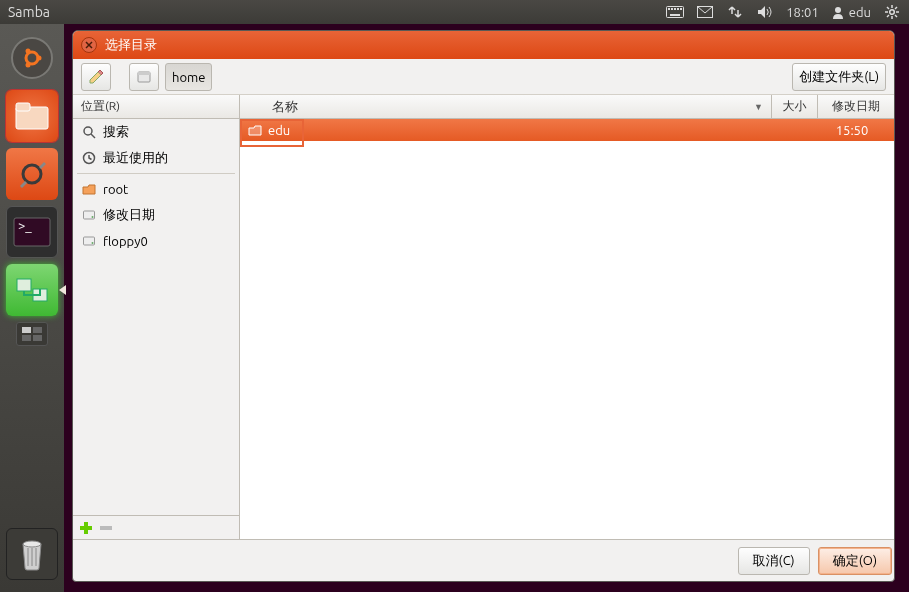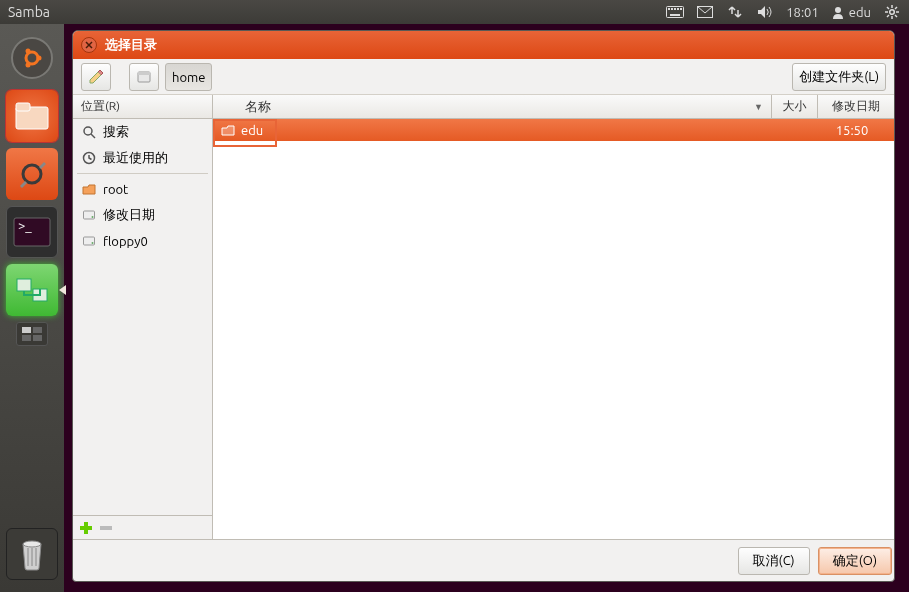"选择目录" .titlebar .ttl { font-weight: bold -> normal }
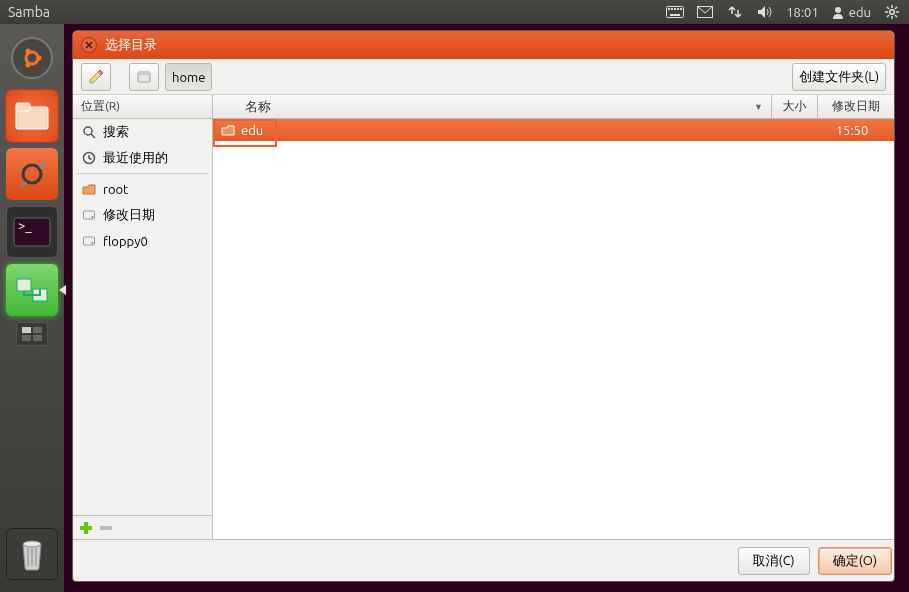"位置(R)" .sidebar { width: 140px -> 167px }
